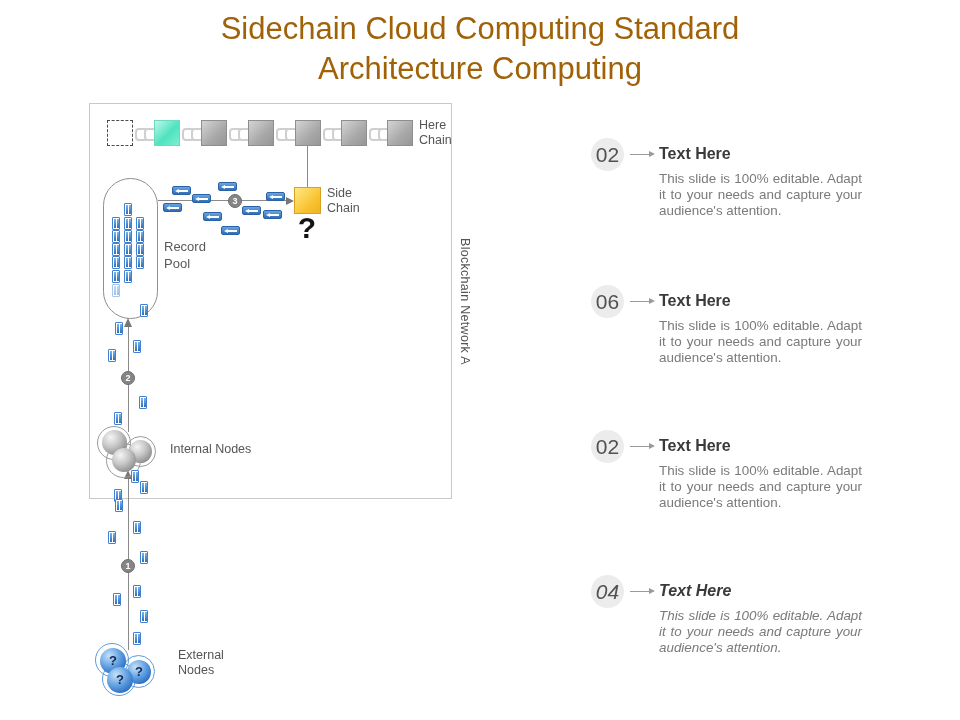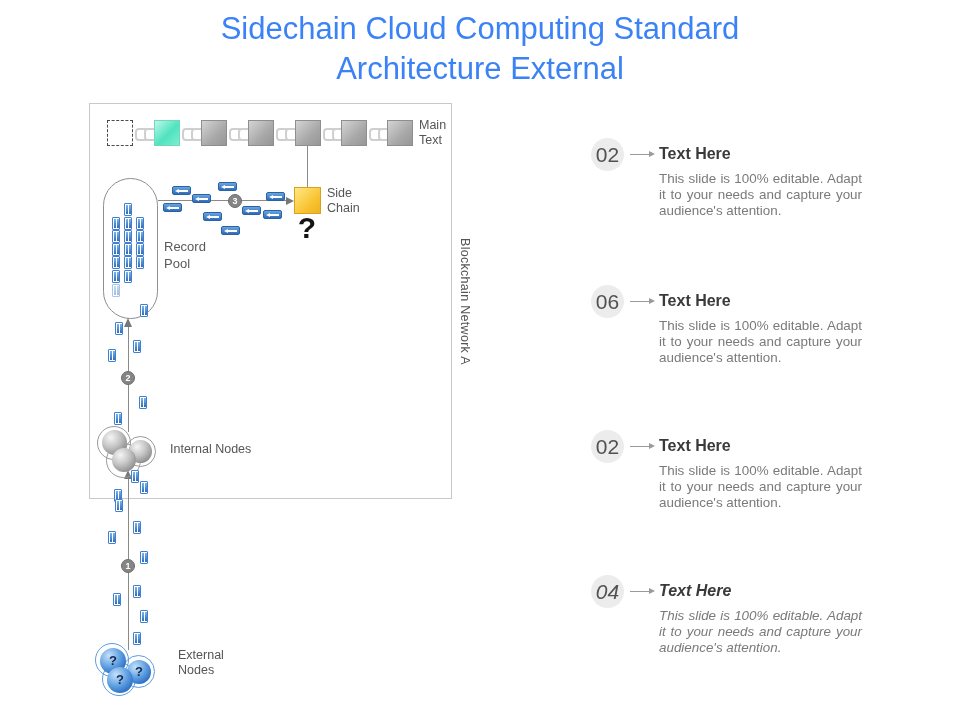"Sidechain Cloud Computing Standard" .title-line { color: #3b82f6 -> #a16207 }
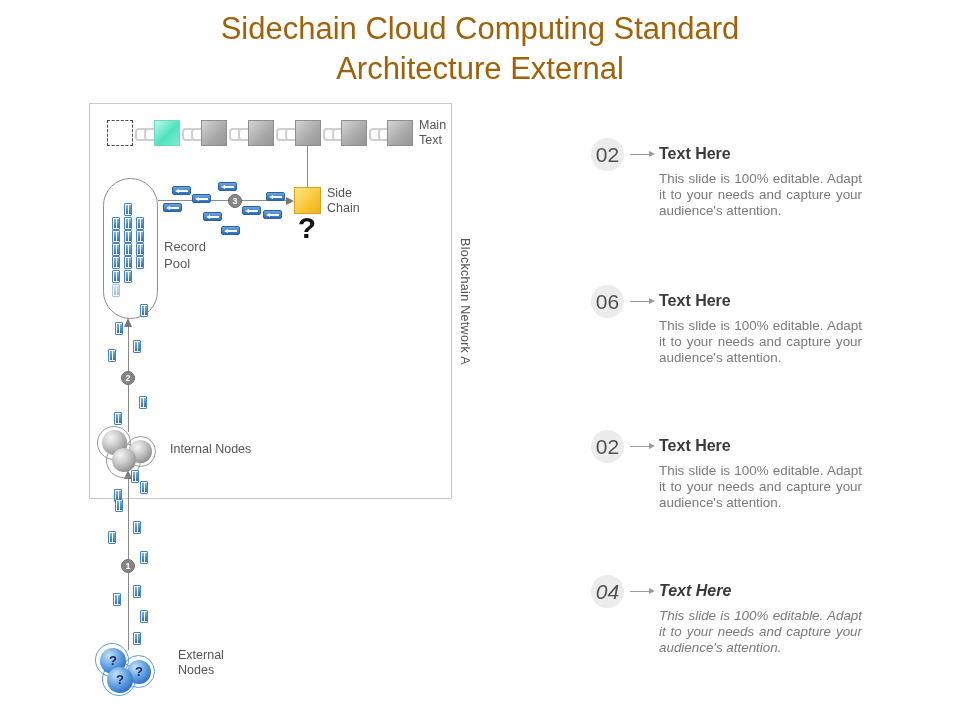"Architecture External" div.title-line { text: External -> Computing }
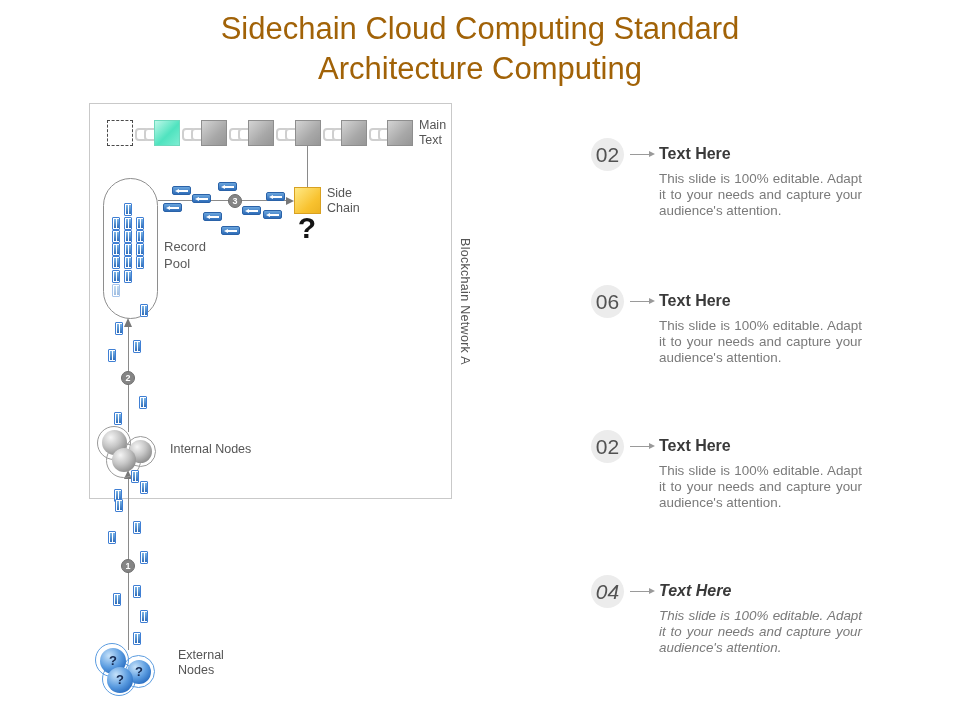"Main Text" div.dlabel { text: Main Text -> Here Chain }
